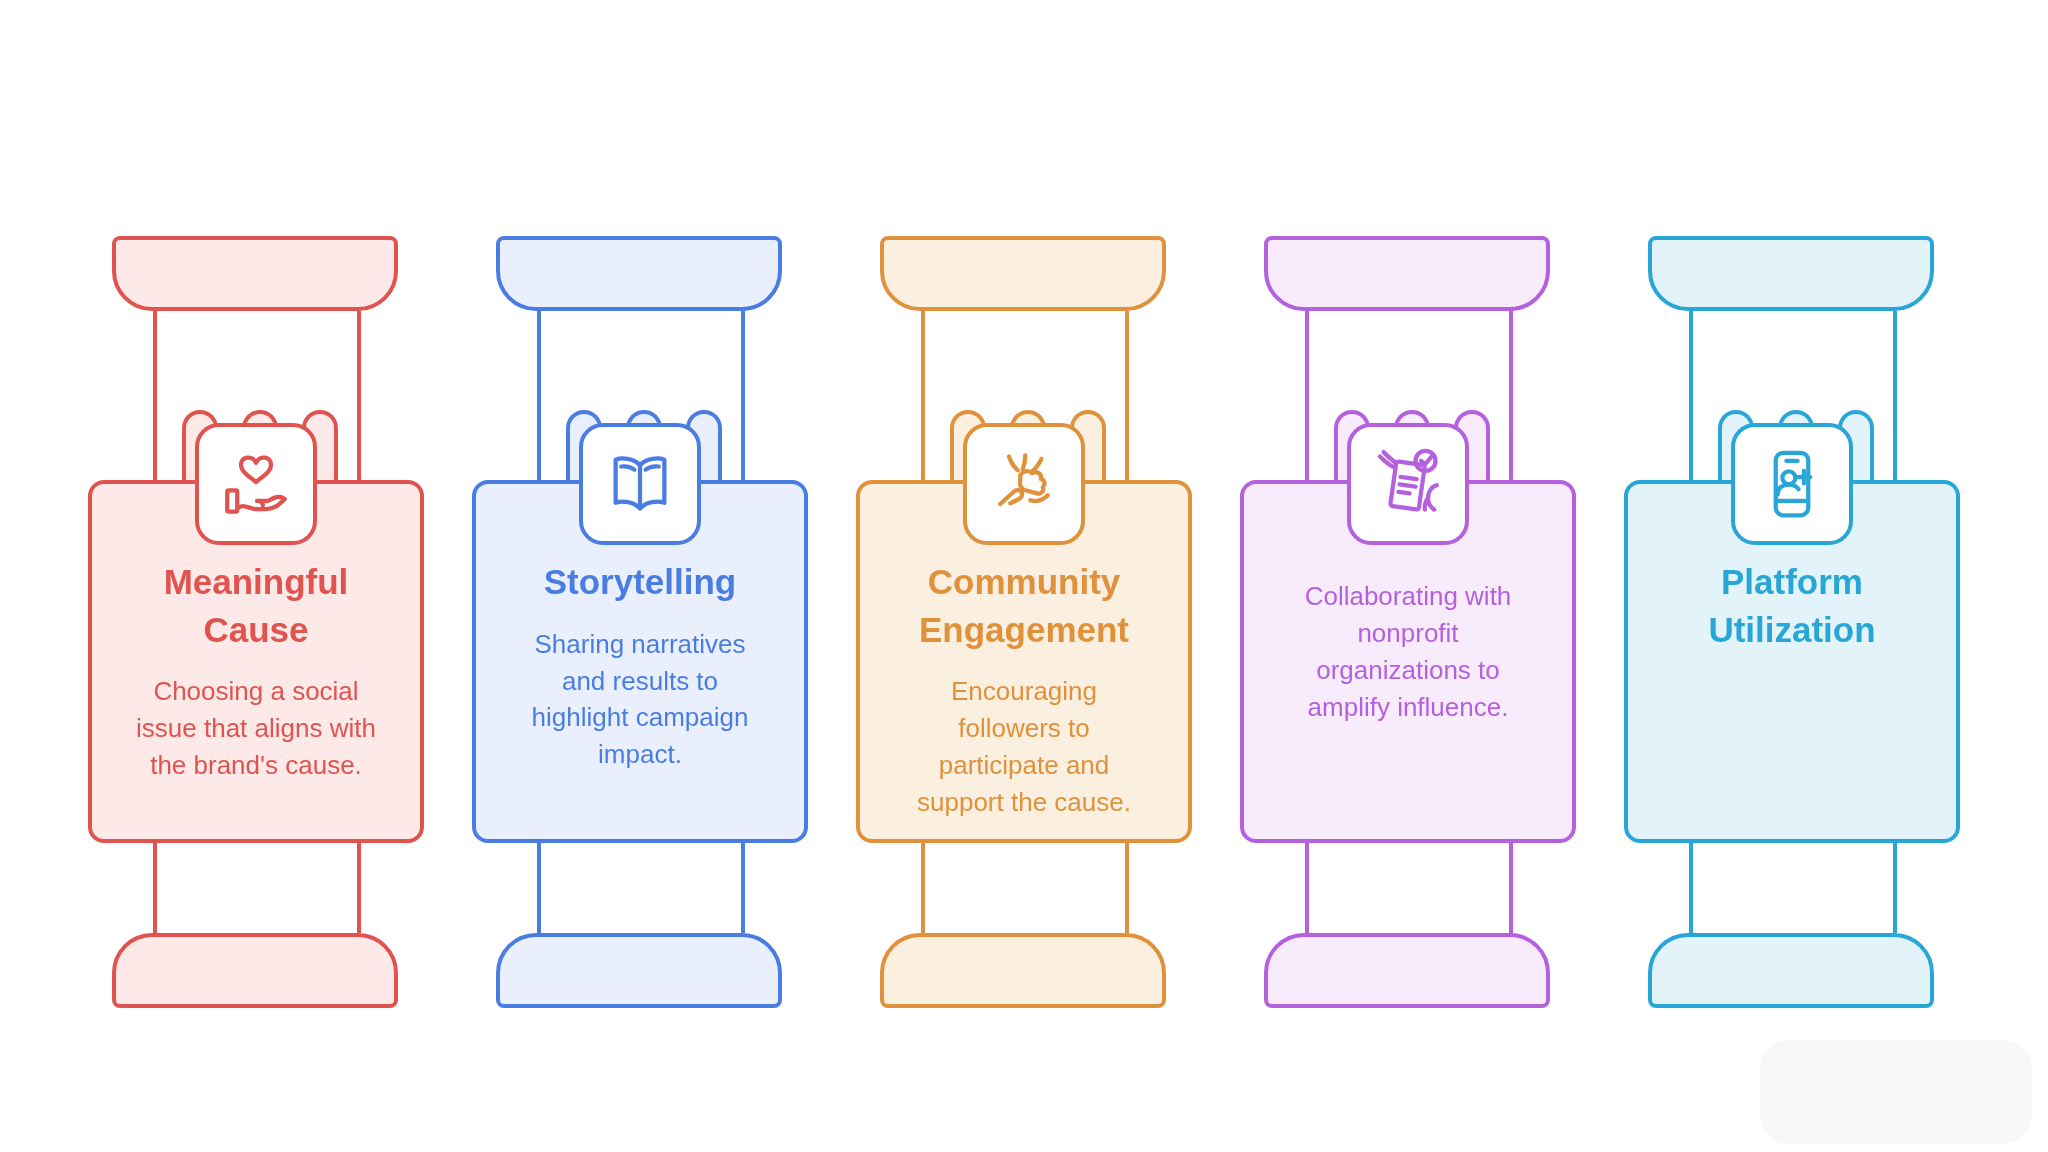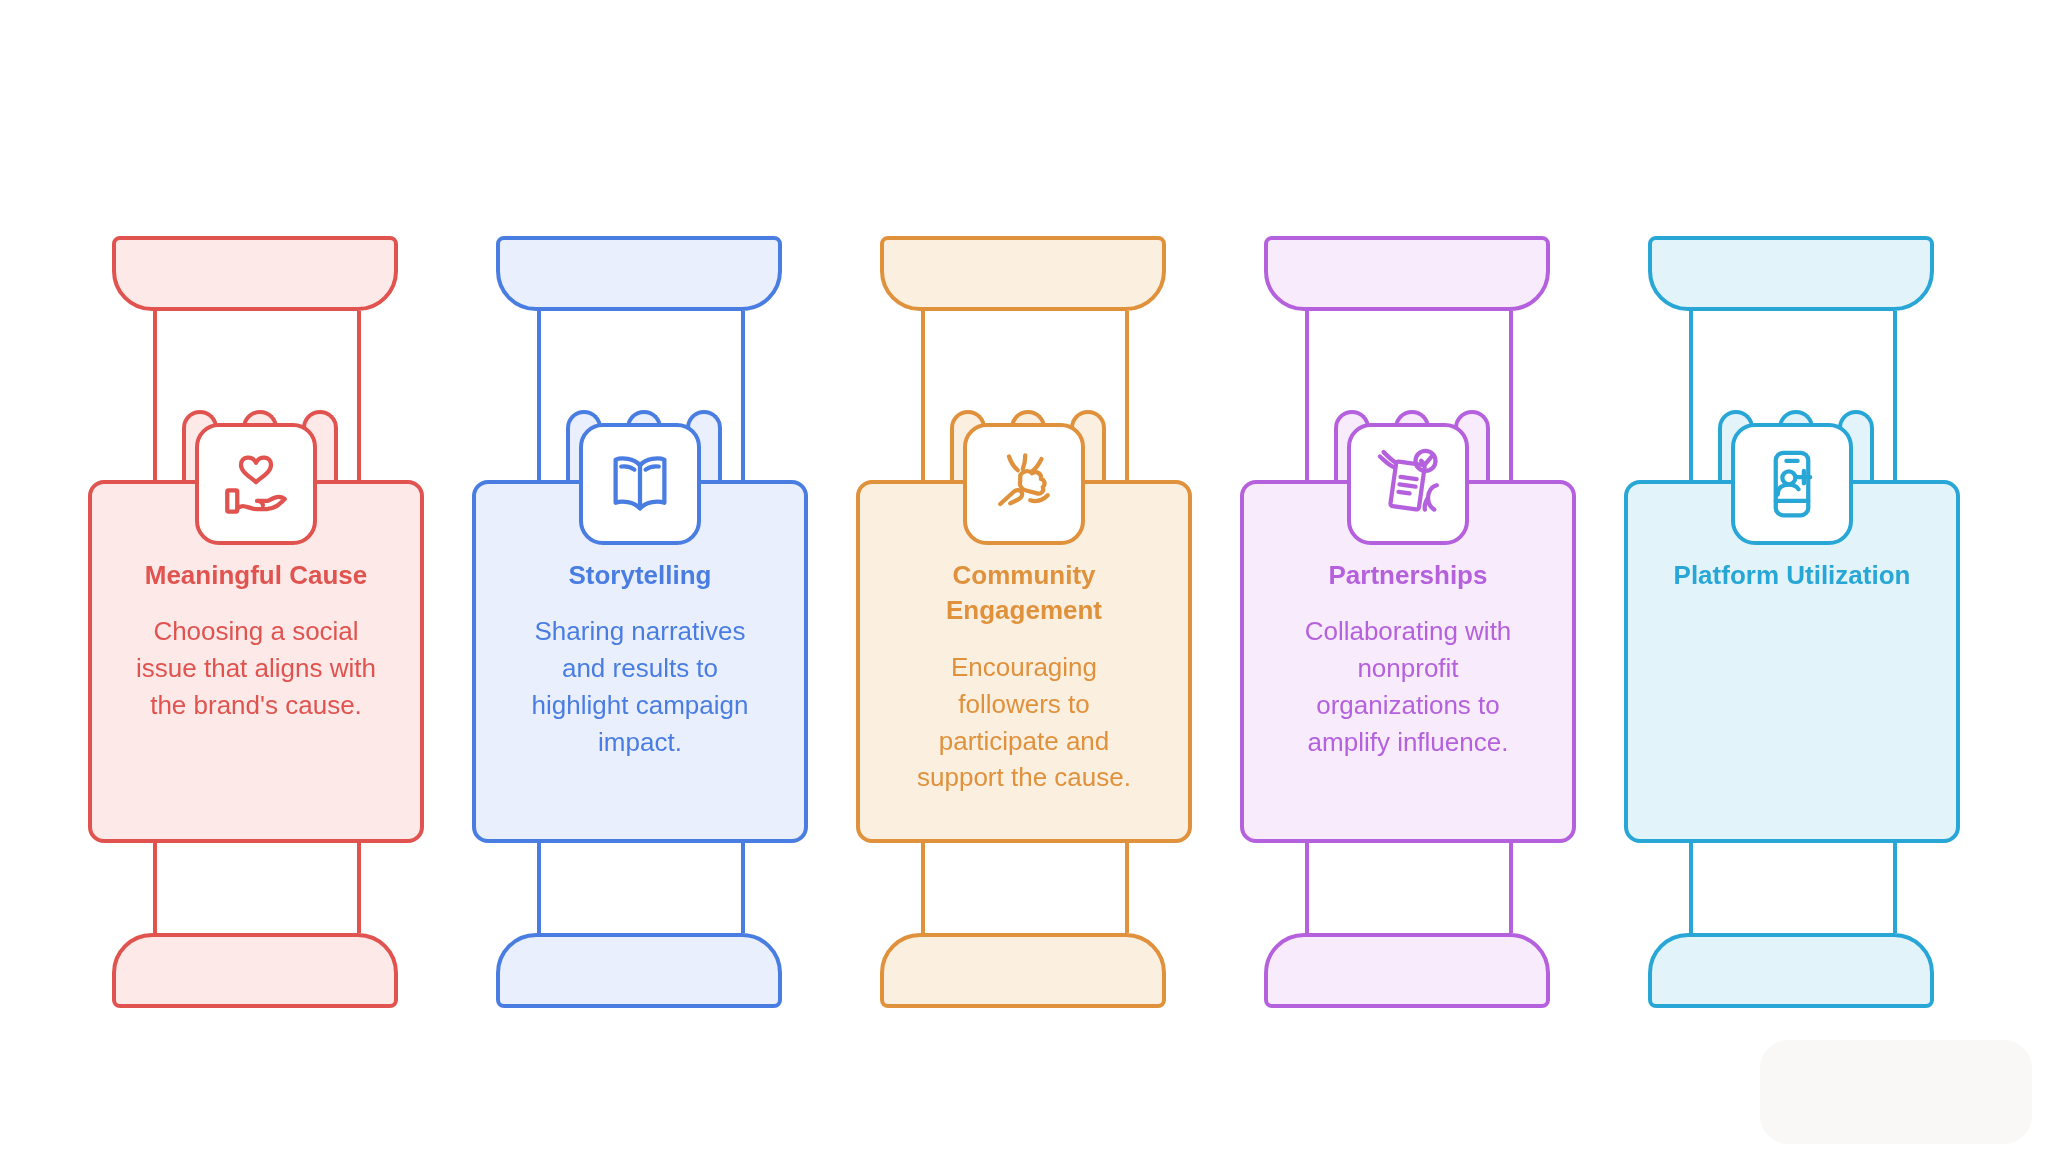"Meaningful Cause" .card-title { font-size: 26px -> 35px }
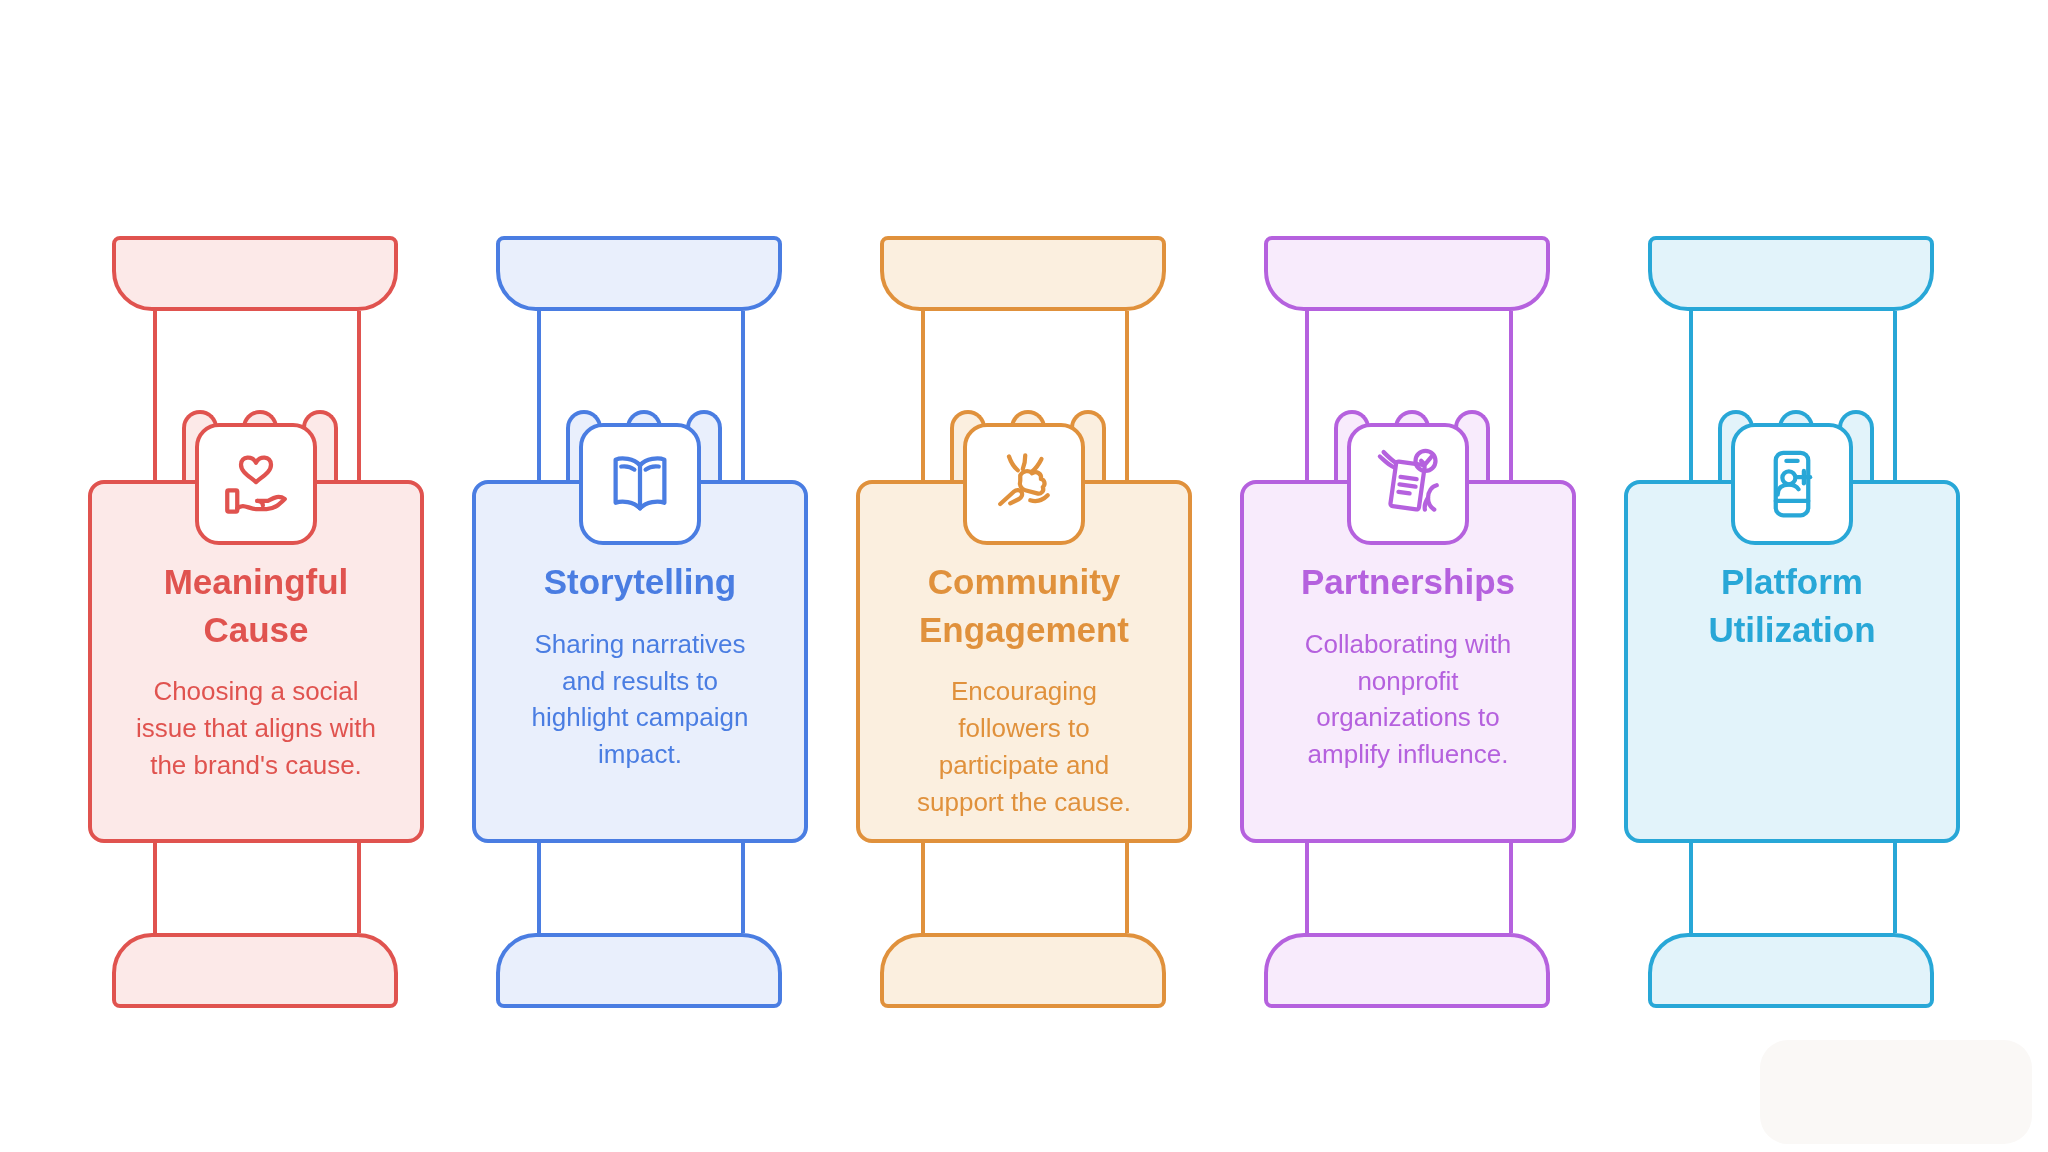"Partnerships" div.card-title { html: <div>Partnerships</div> -> none }
